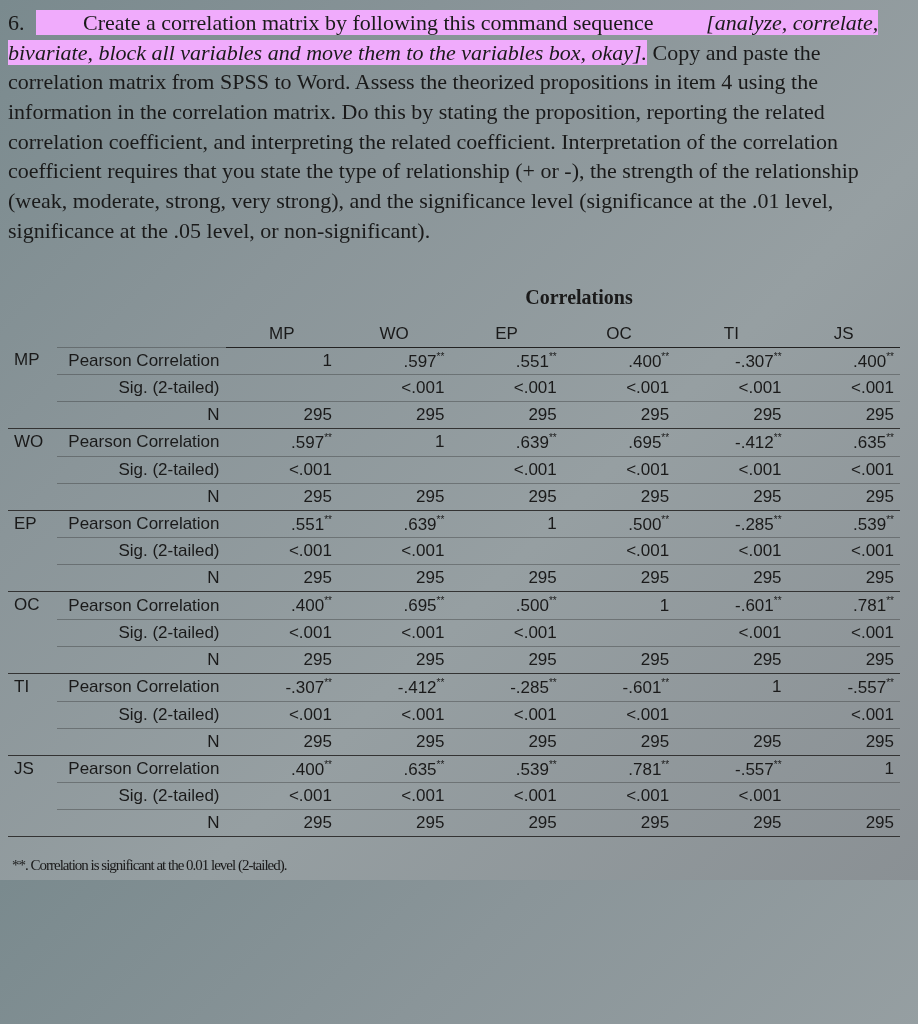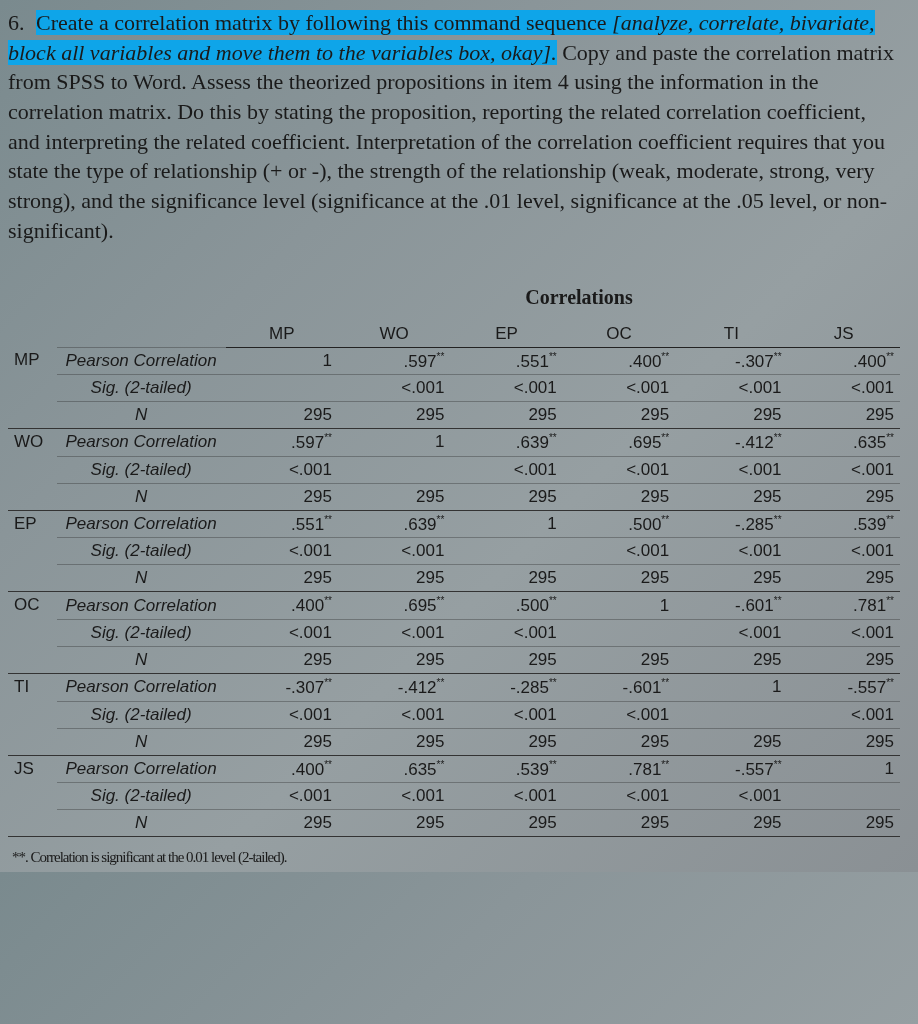"Create a correlation matrix by" .highlight { background: #0ea5e9 -> #f0abfc; padding-left: none -> 47px }
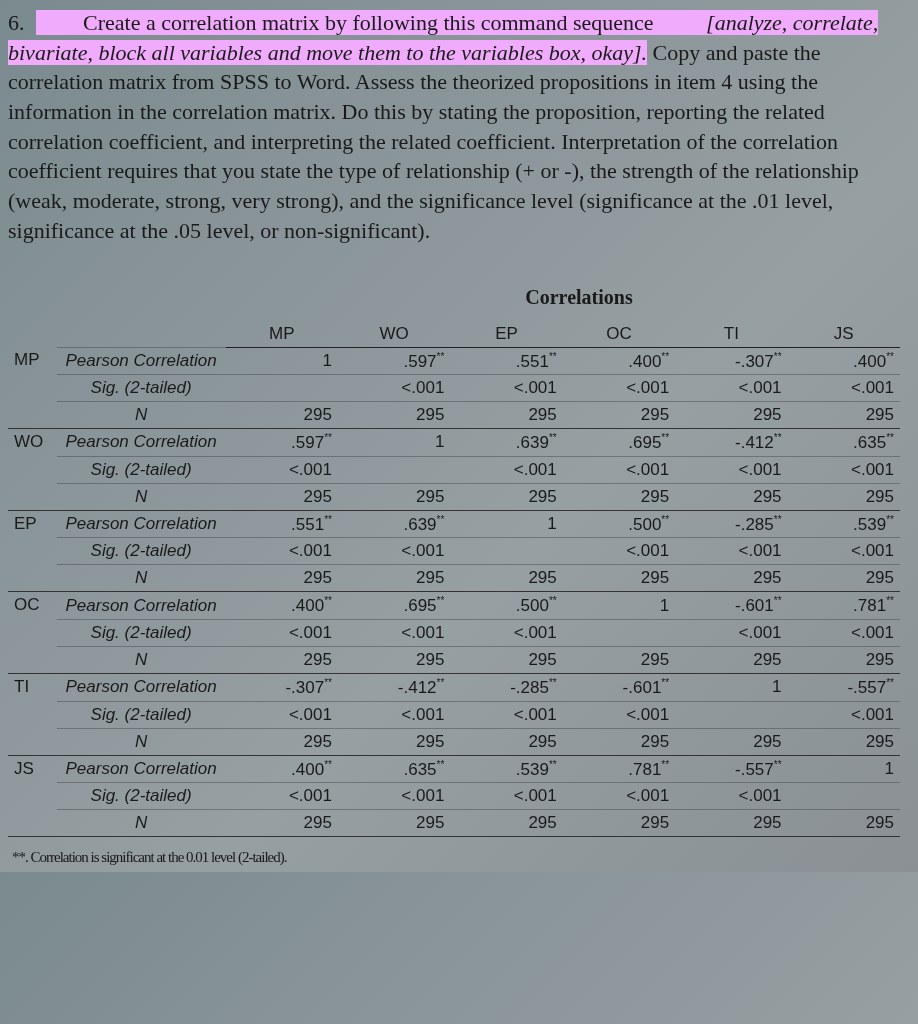"Pearson Correlation" table.corr .statcol { font-style: italic -> none; text-align: center -> right }
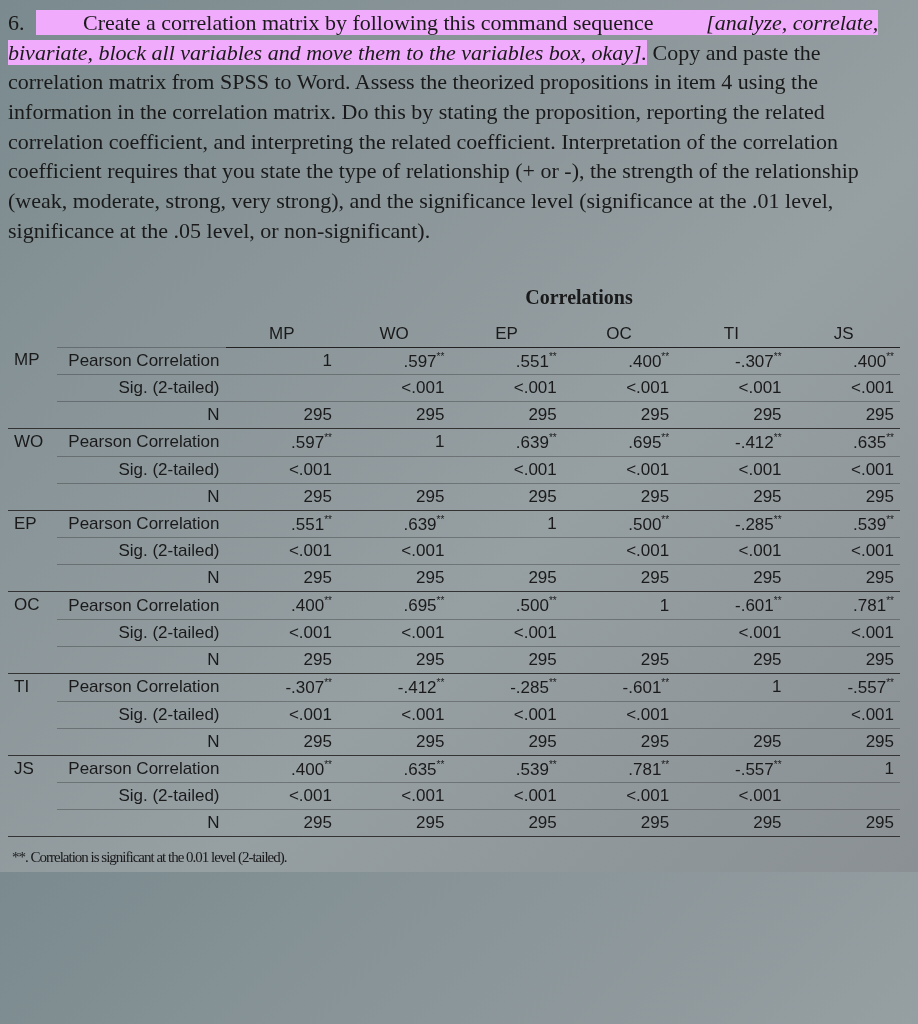"**. Correlation is significant at" .footnote { margin-top: 12px -> 20px }
